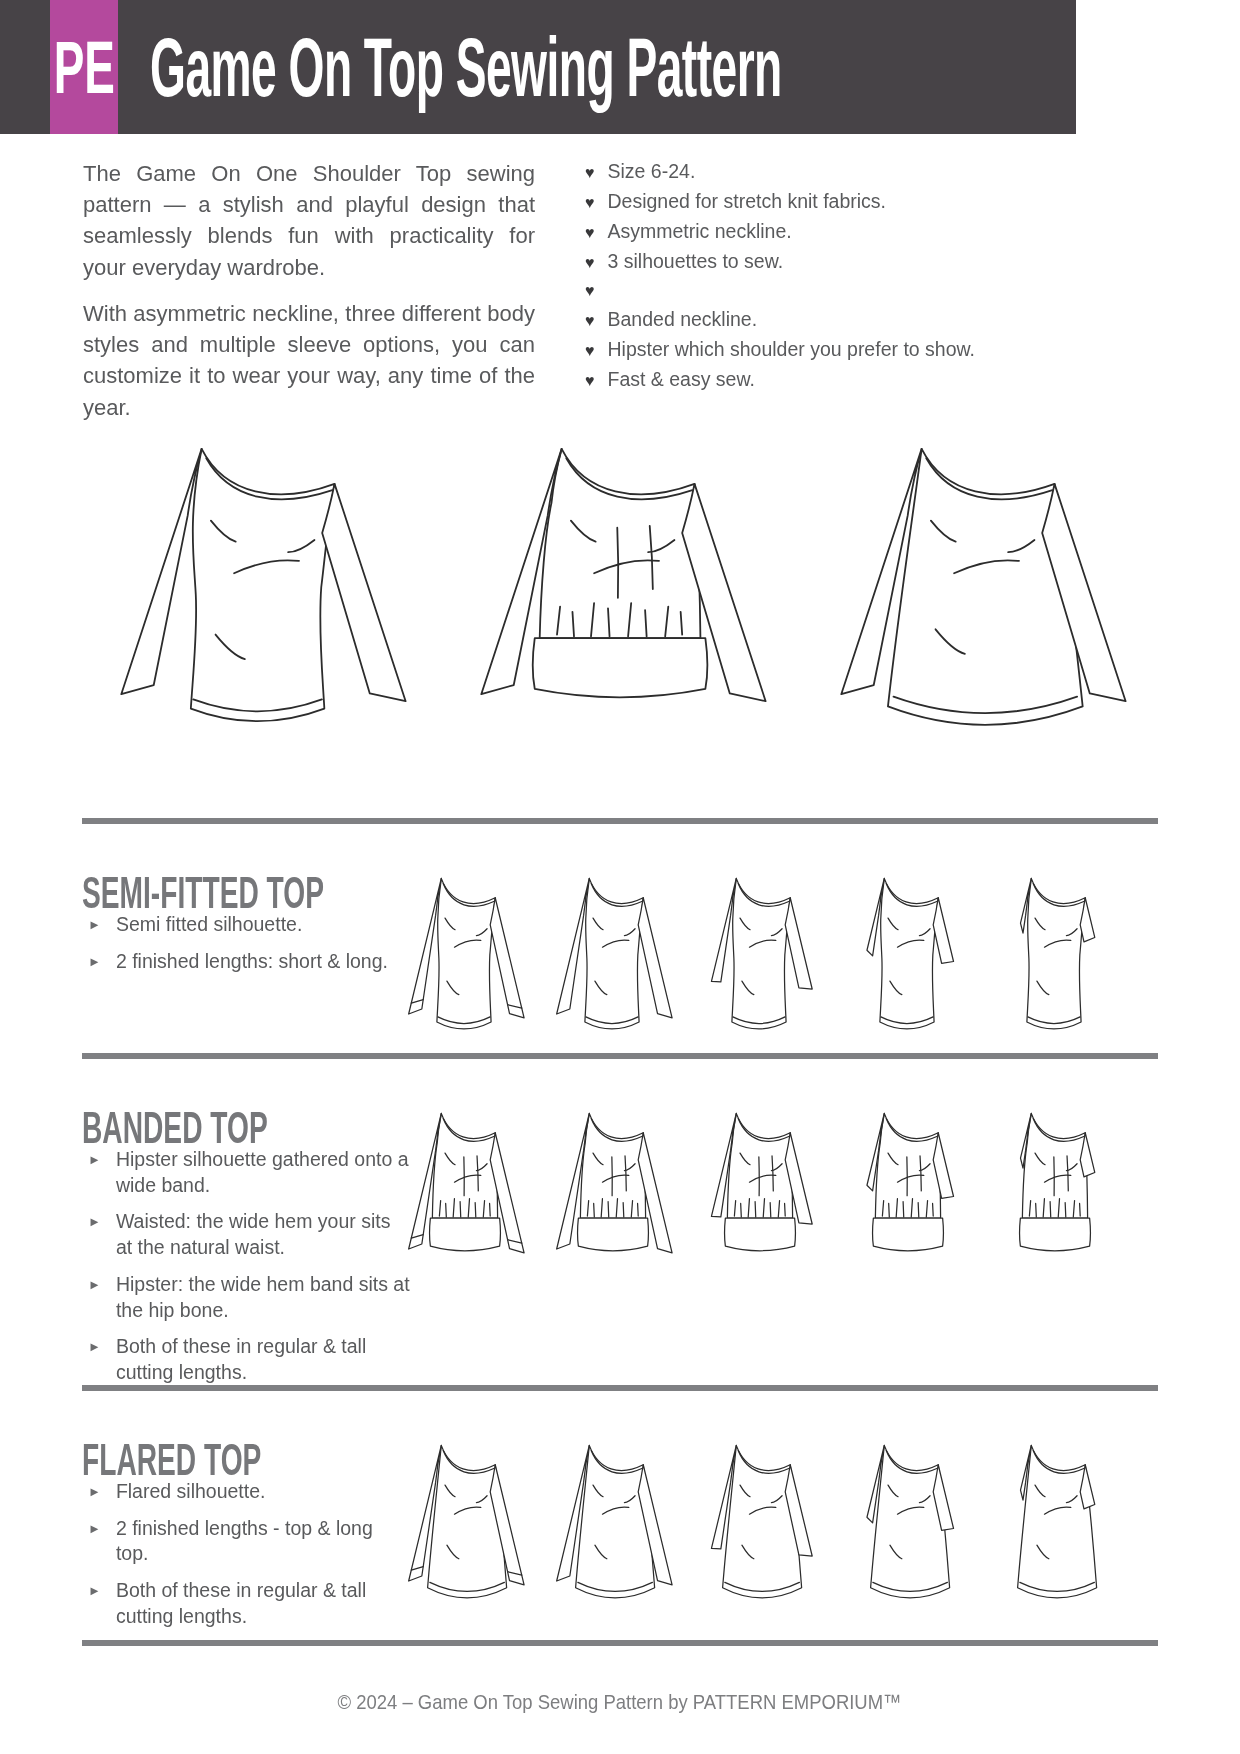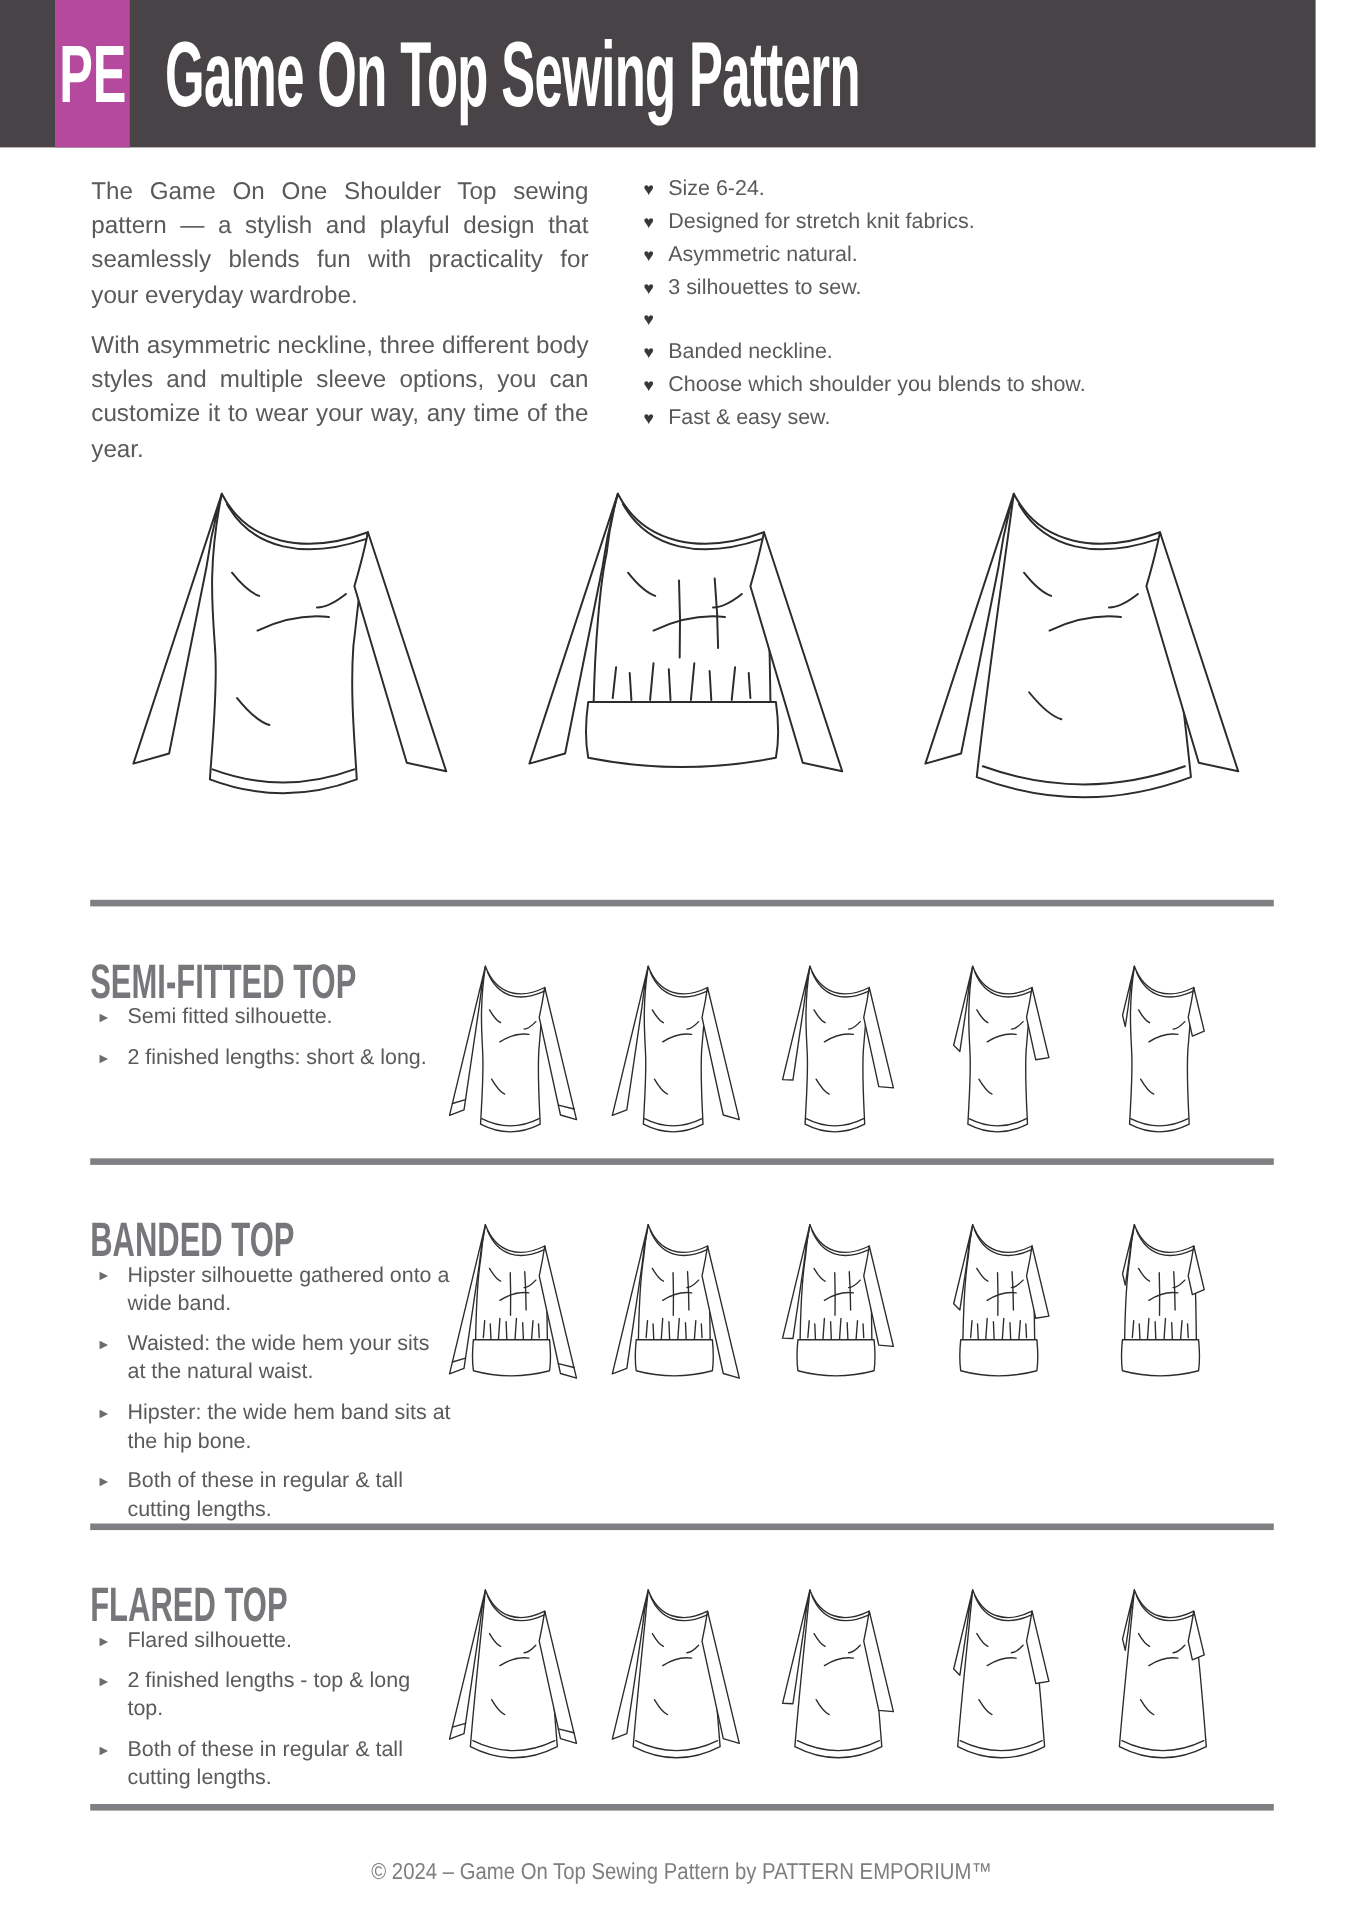"PE" .bar { width: 1196px -> 1076px }
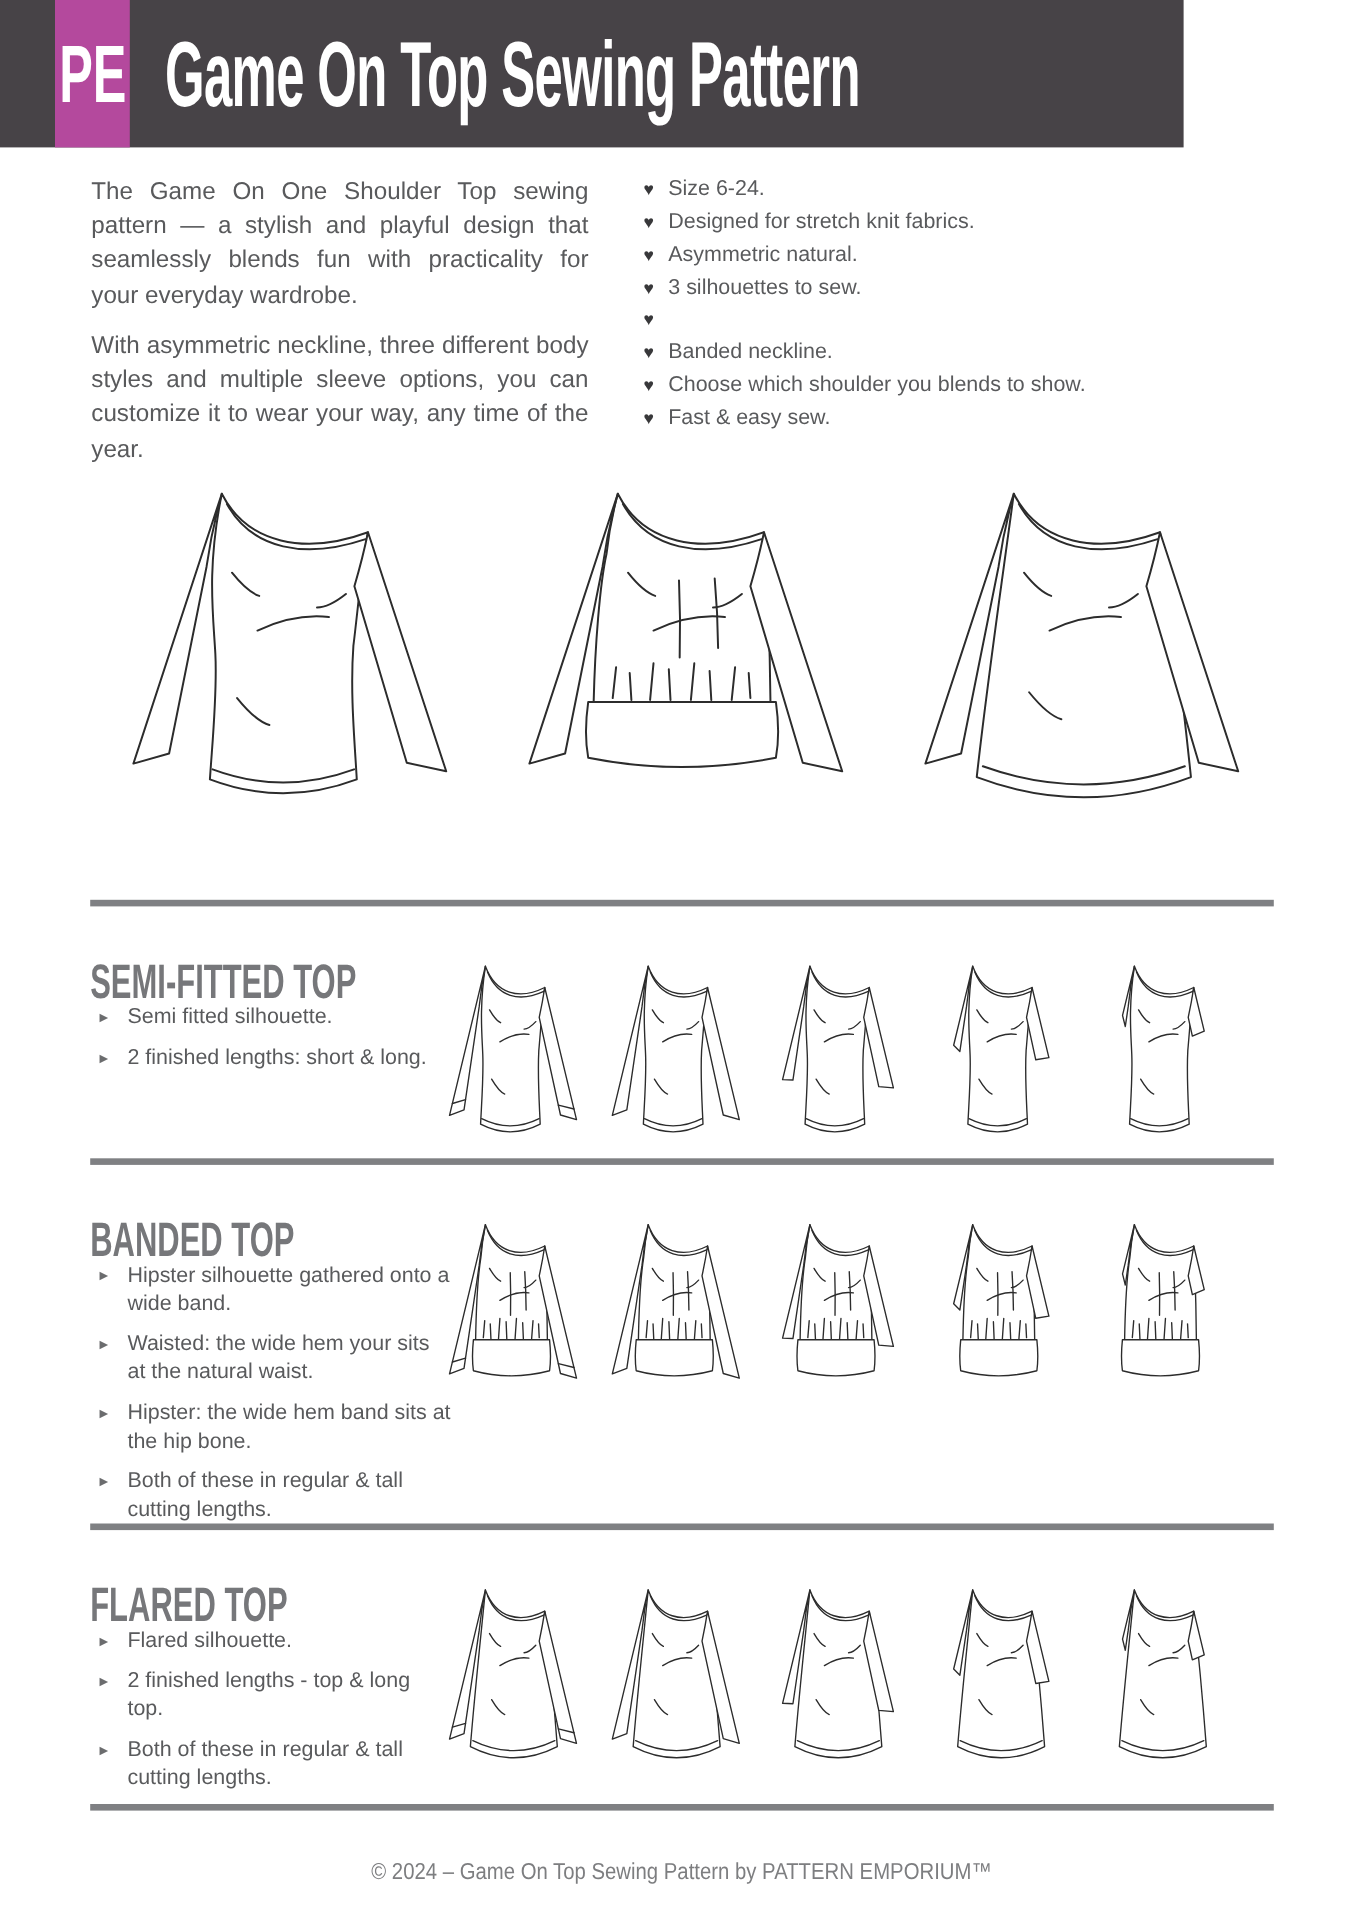"Asymmetric natural." span { text: natural -> neckline }
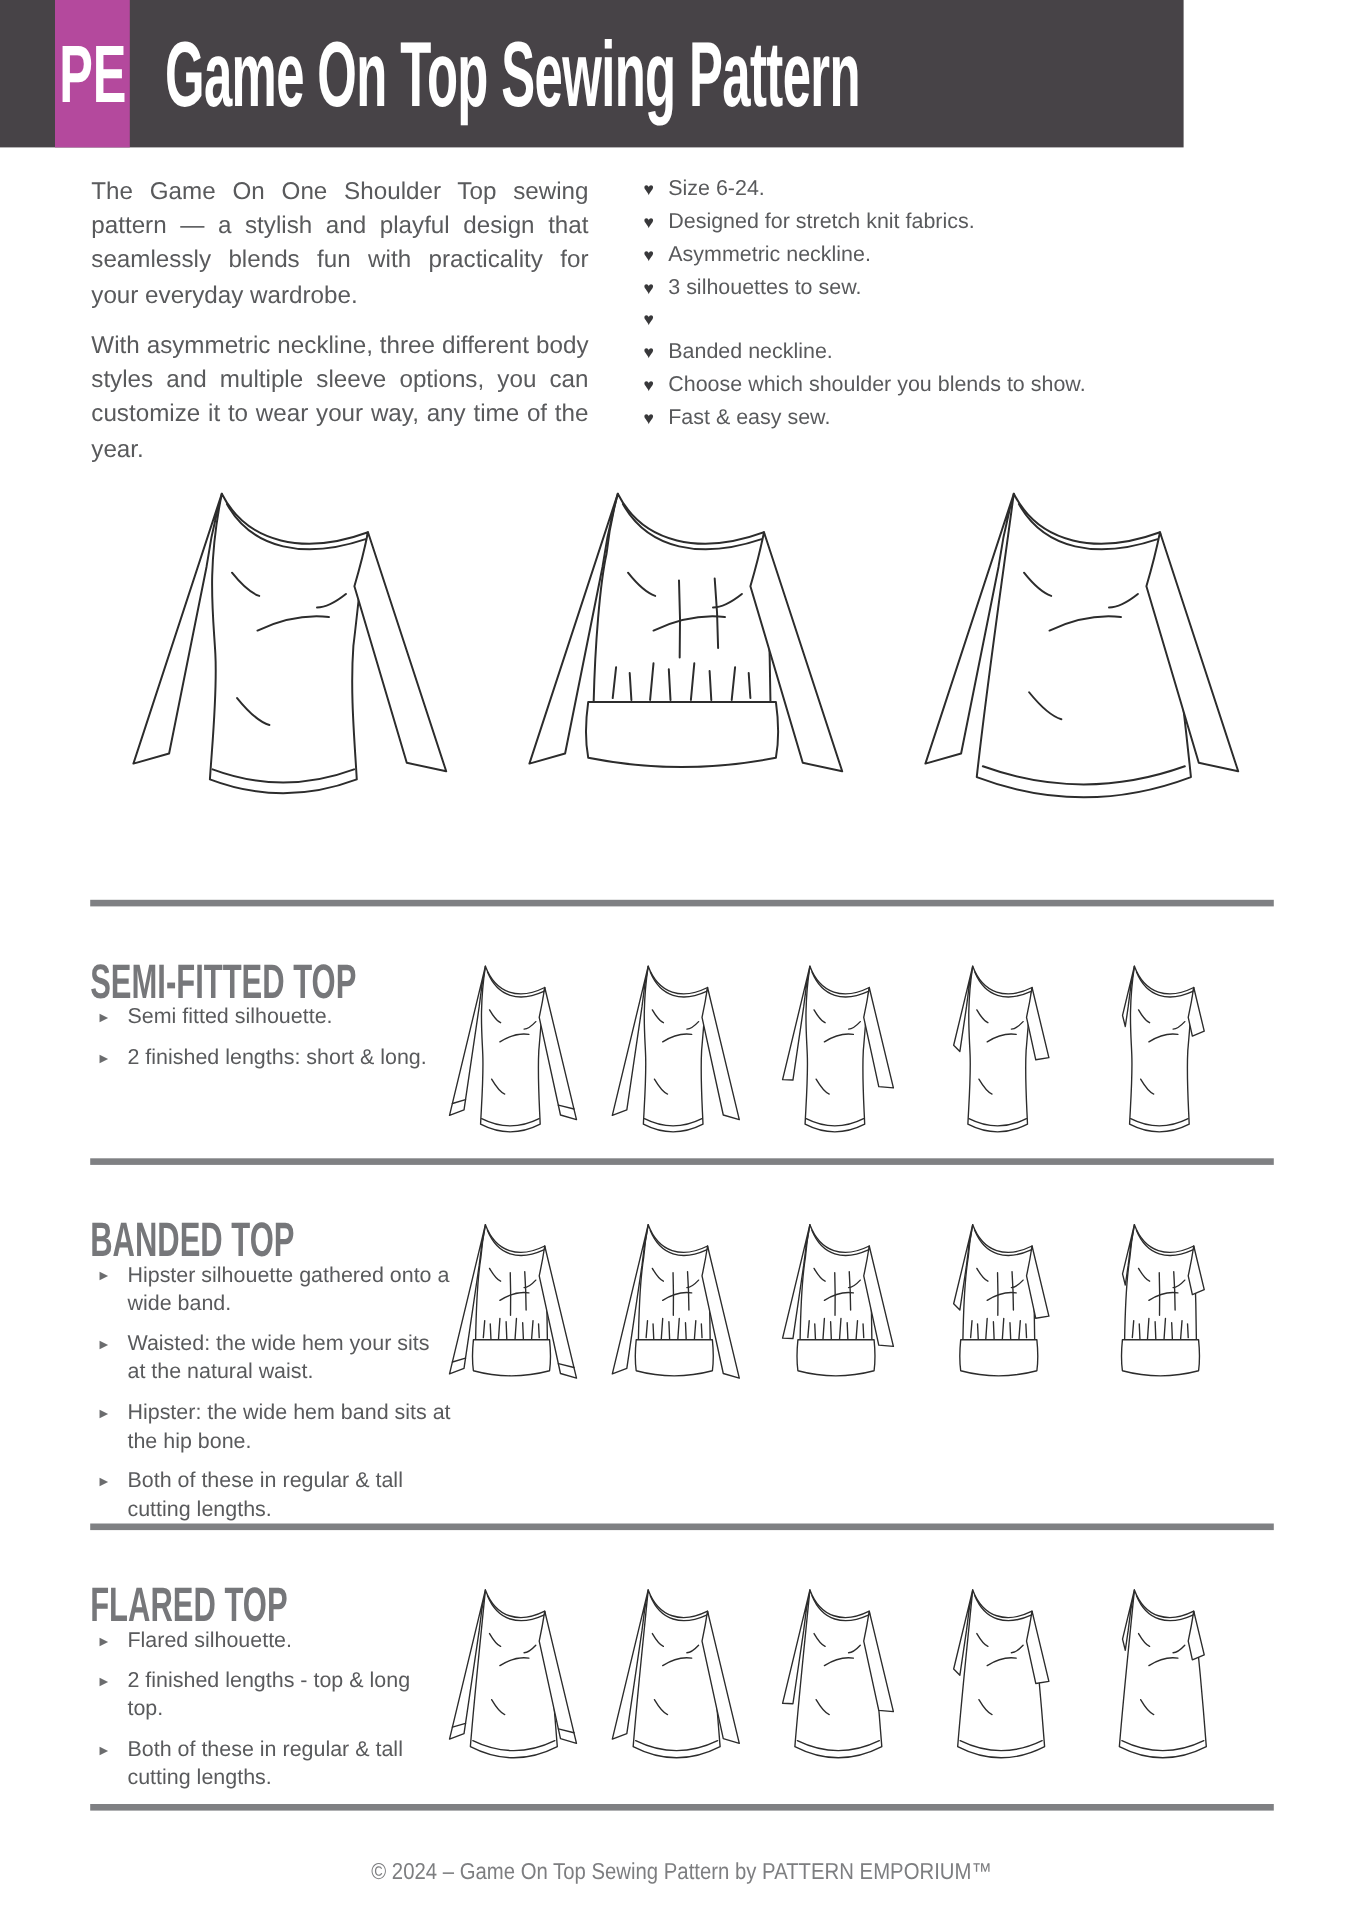"Choose which shoulder you blends" span { text: Choose which shoulder you blends -> Hipster which shoulder you prefer }
